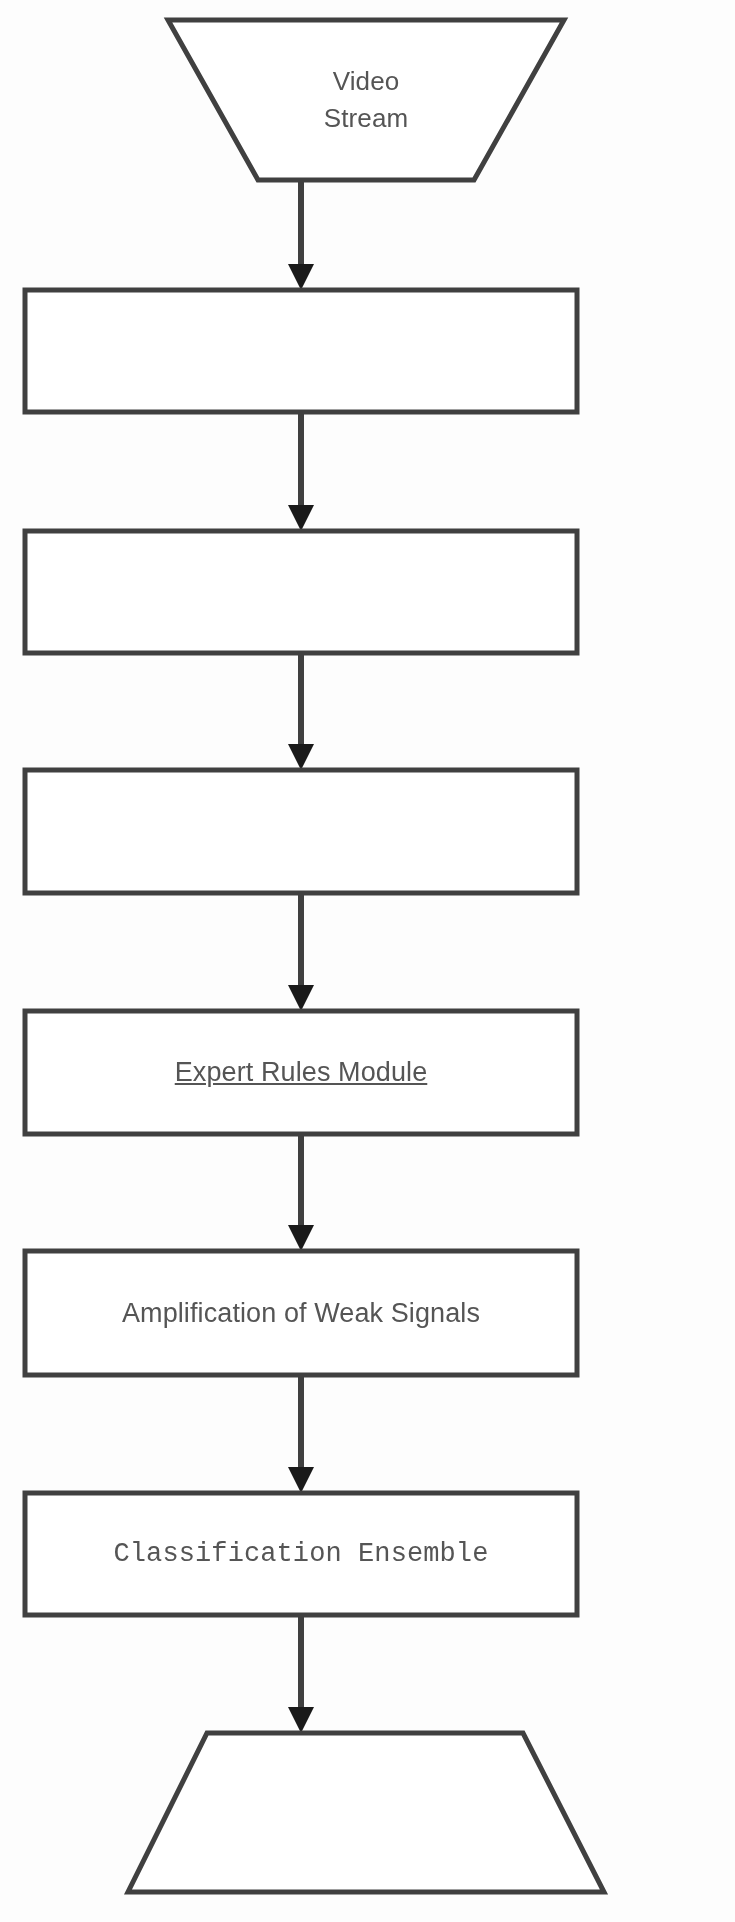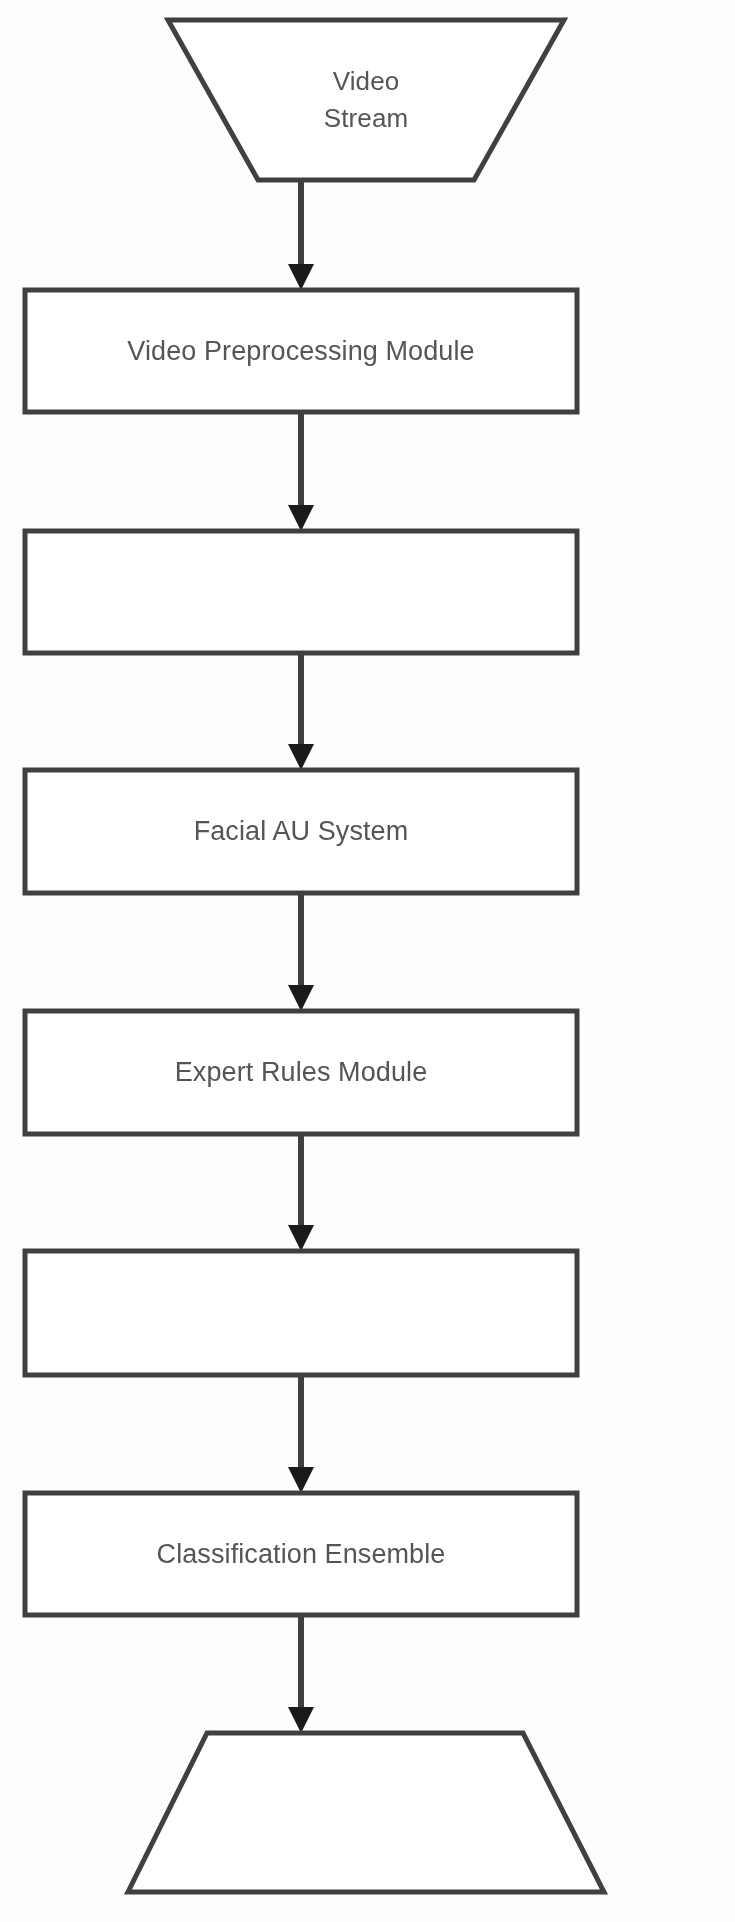"Video Preprocessing Module" div.node-label { html: <div>Video Preprocessing Module</div> -> none }
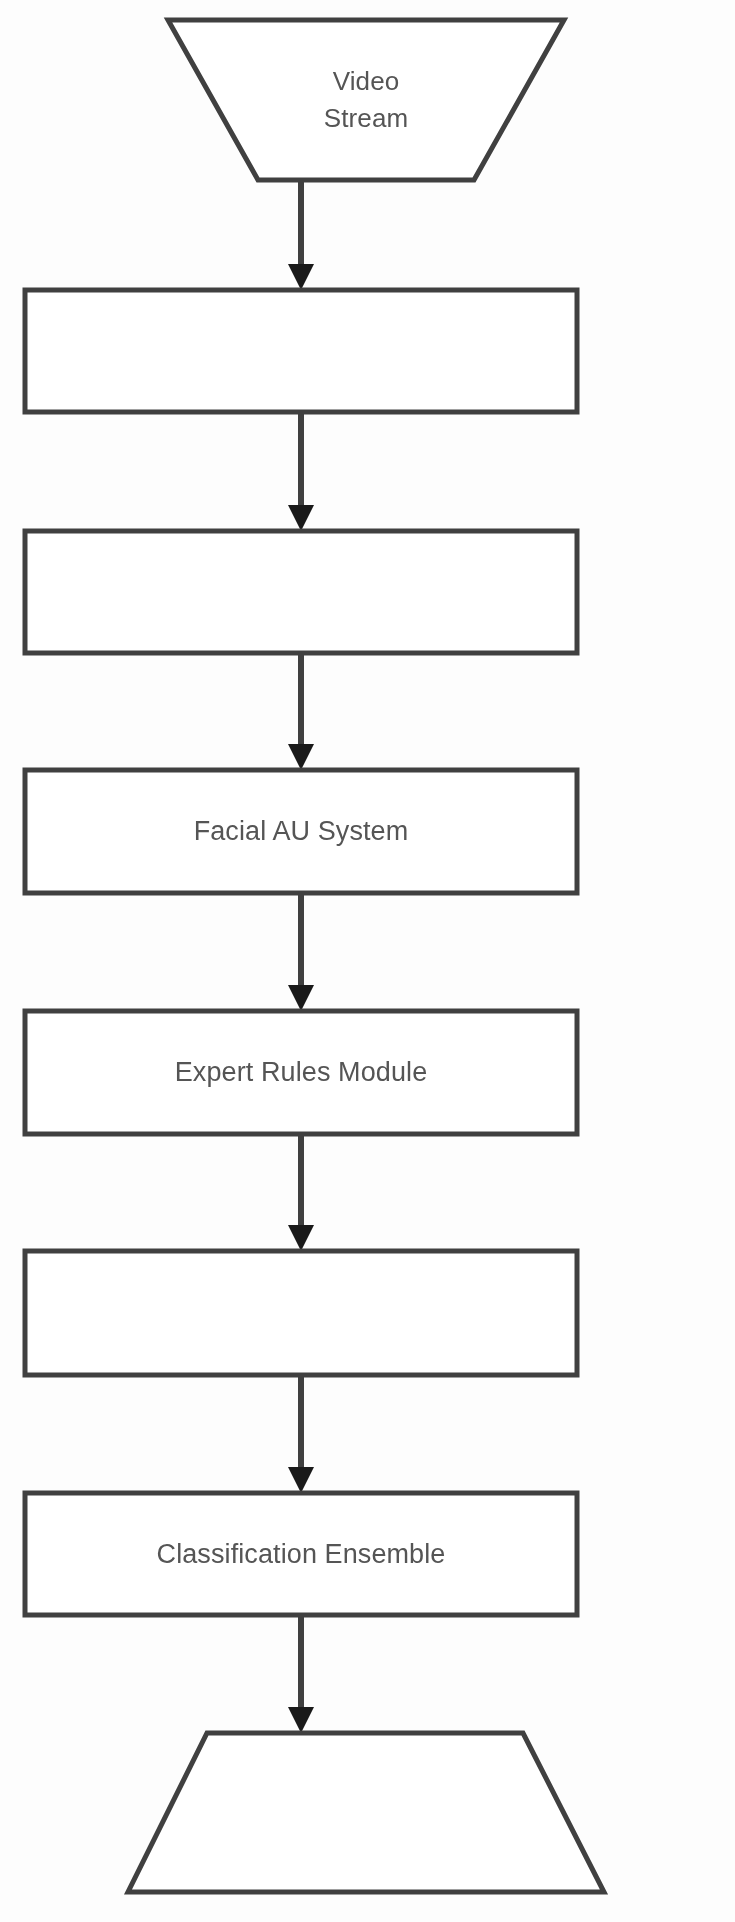"Facial AU System" div.node-label { html: <div>Facial AU System</div> -> none }
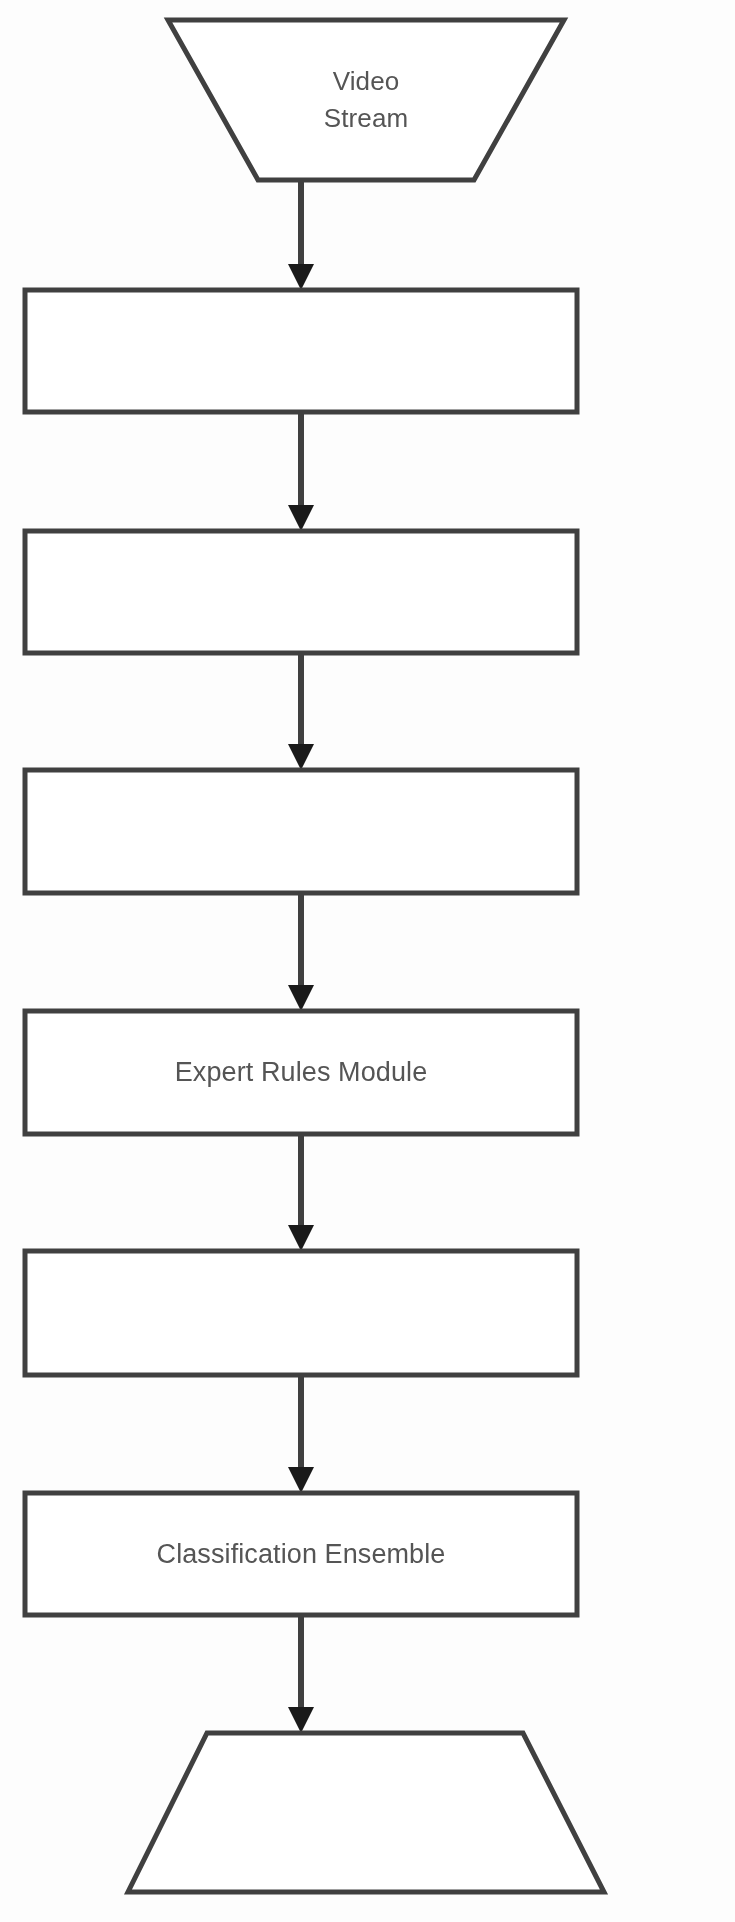"Expert Rules Module" div.node-label { text-decoration: none -> underline }
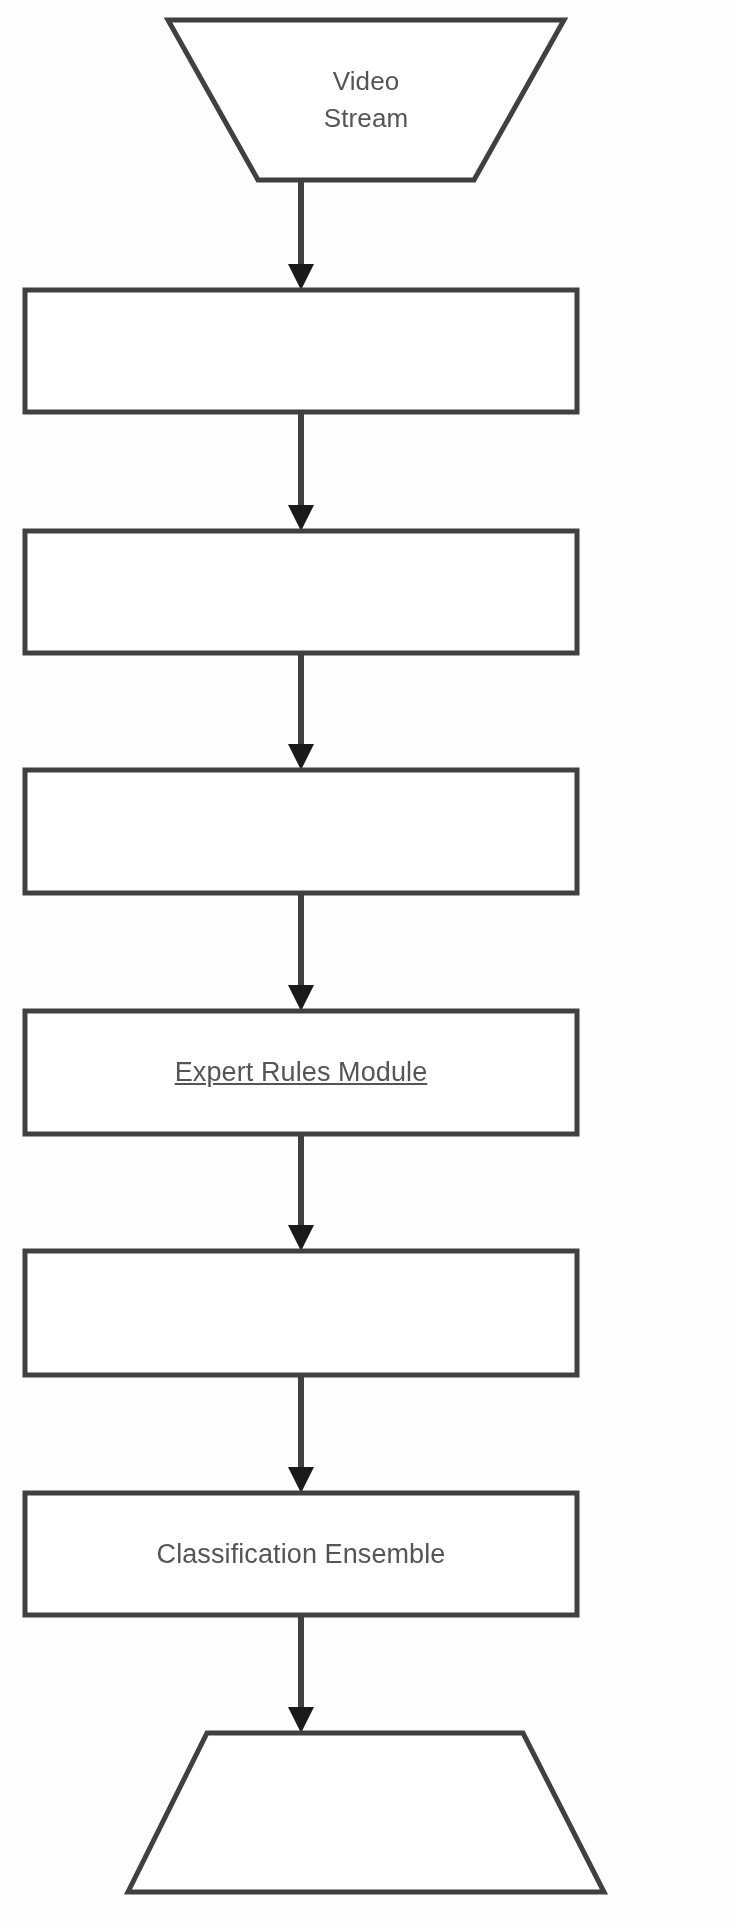"Amplification of Weak Signals" div.node-label { html: none -> <div>Amplification of Weak Signals</div> }
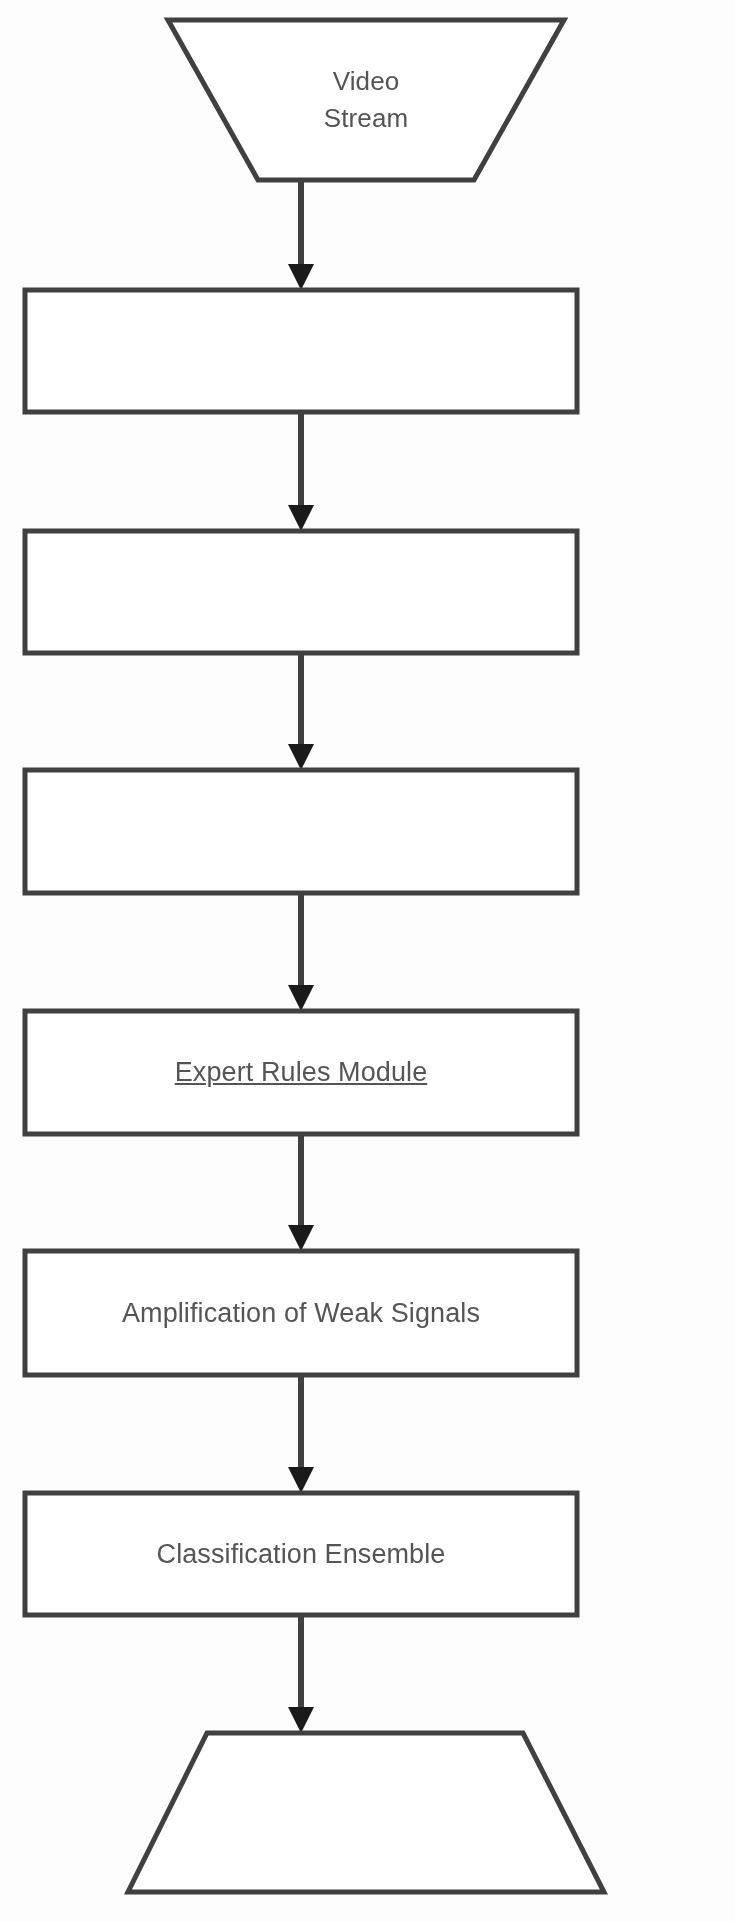"Classification Ensemble" div.node-label { font-family: none -> Liberation Mono, monospace }
